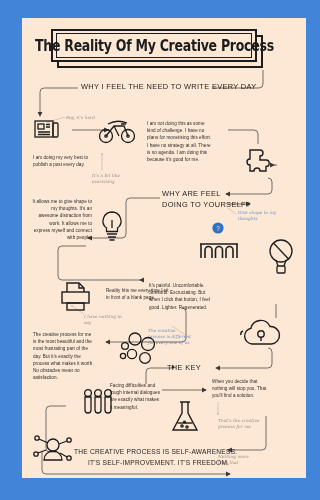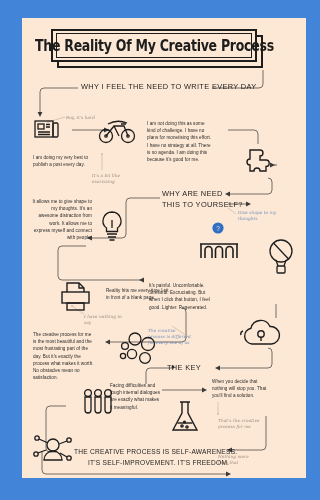"WHY ARE NEED" div.head { text: NEED -> FEEL }
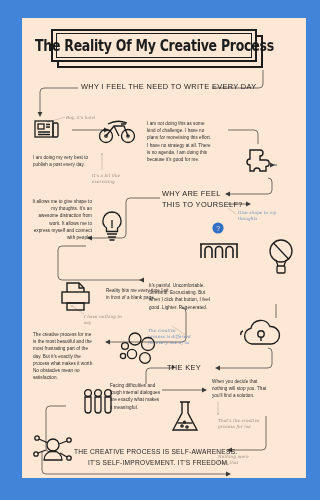"THIS TO YOURSELF?" div.head { text: THIS -> DOING }
